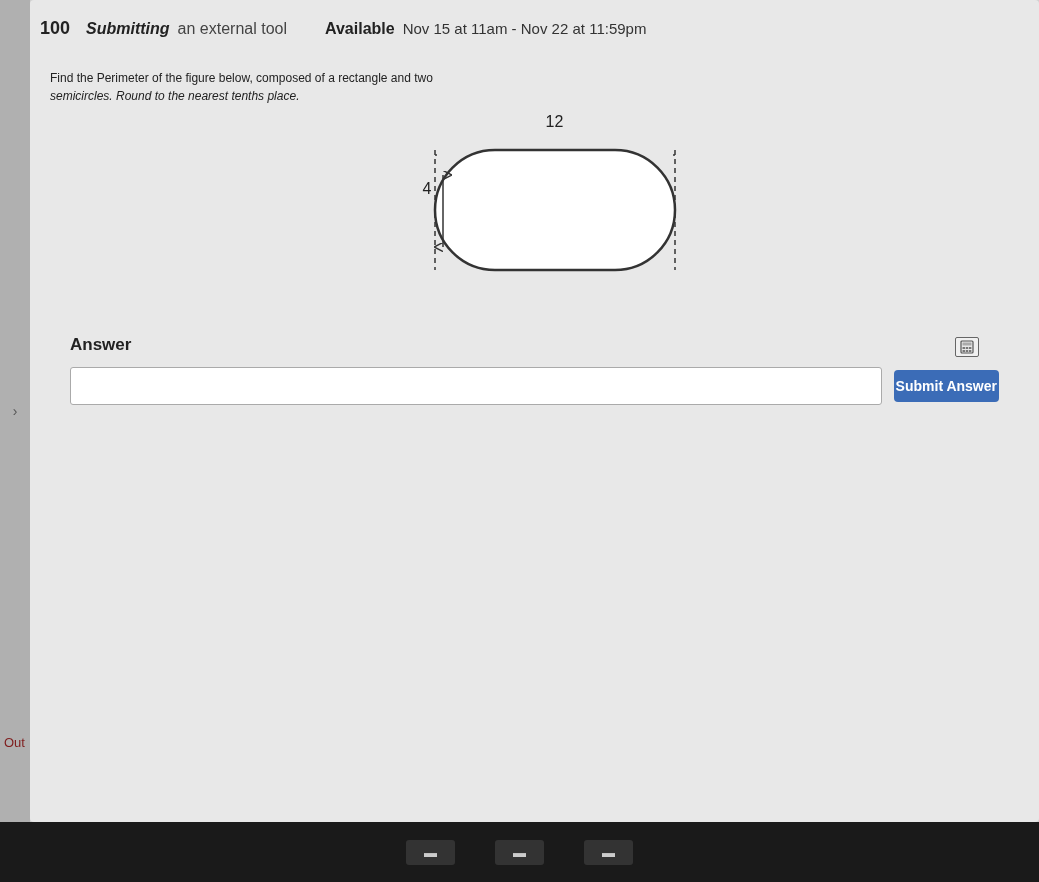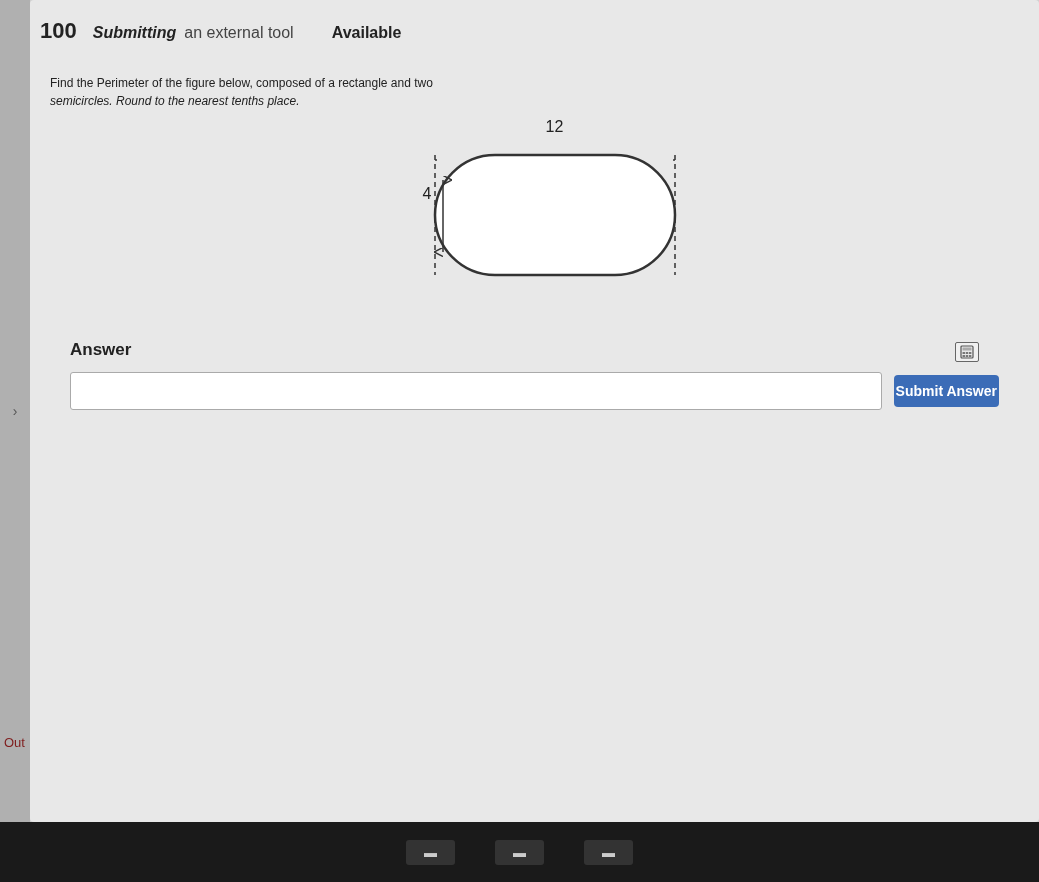"100" .points-label { font-size: 22px -> 18px }
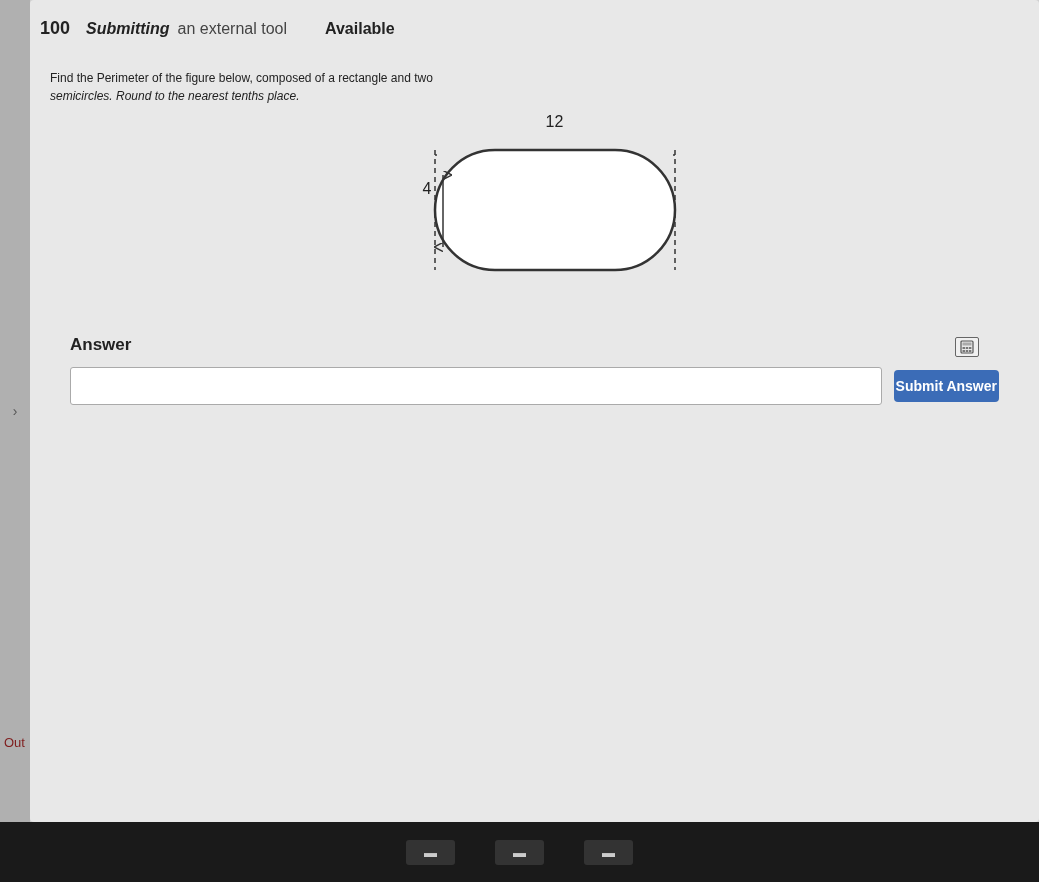"Nov 15 at 11am -" span.available-dates { html: none -> <span>Nov 15 at 11am - Nov 22 at 11:59pm</span> }
